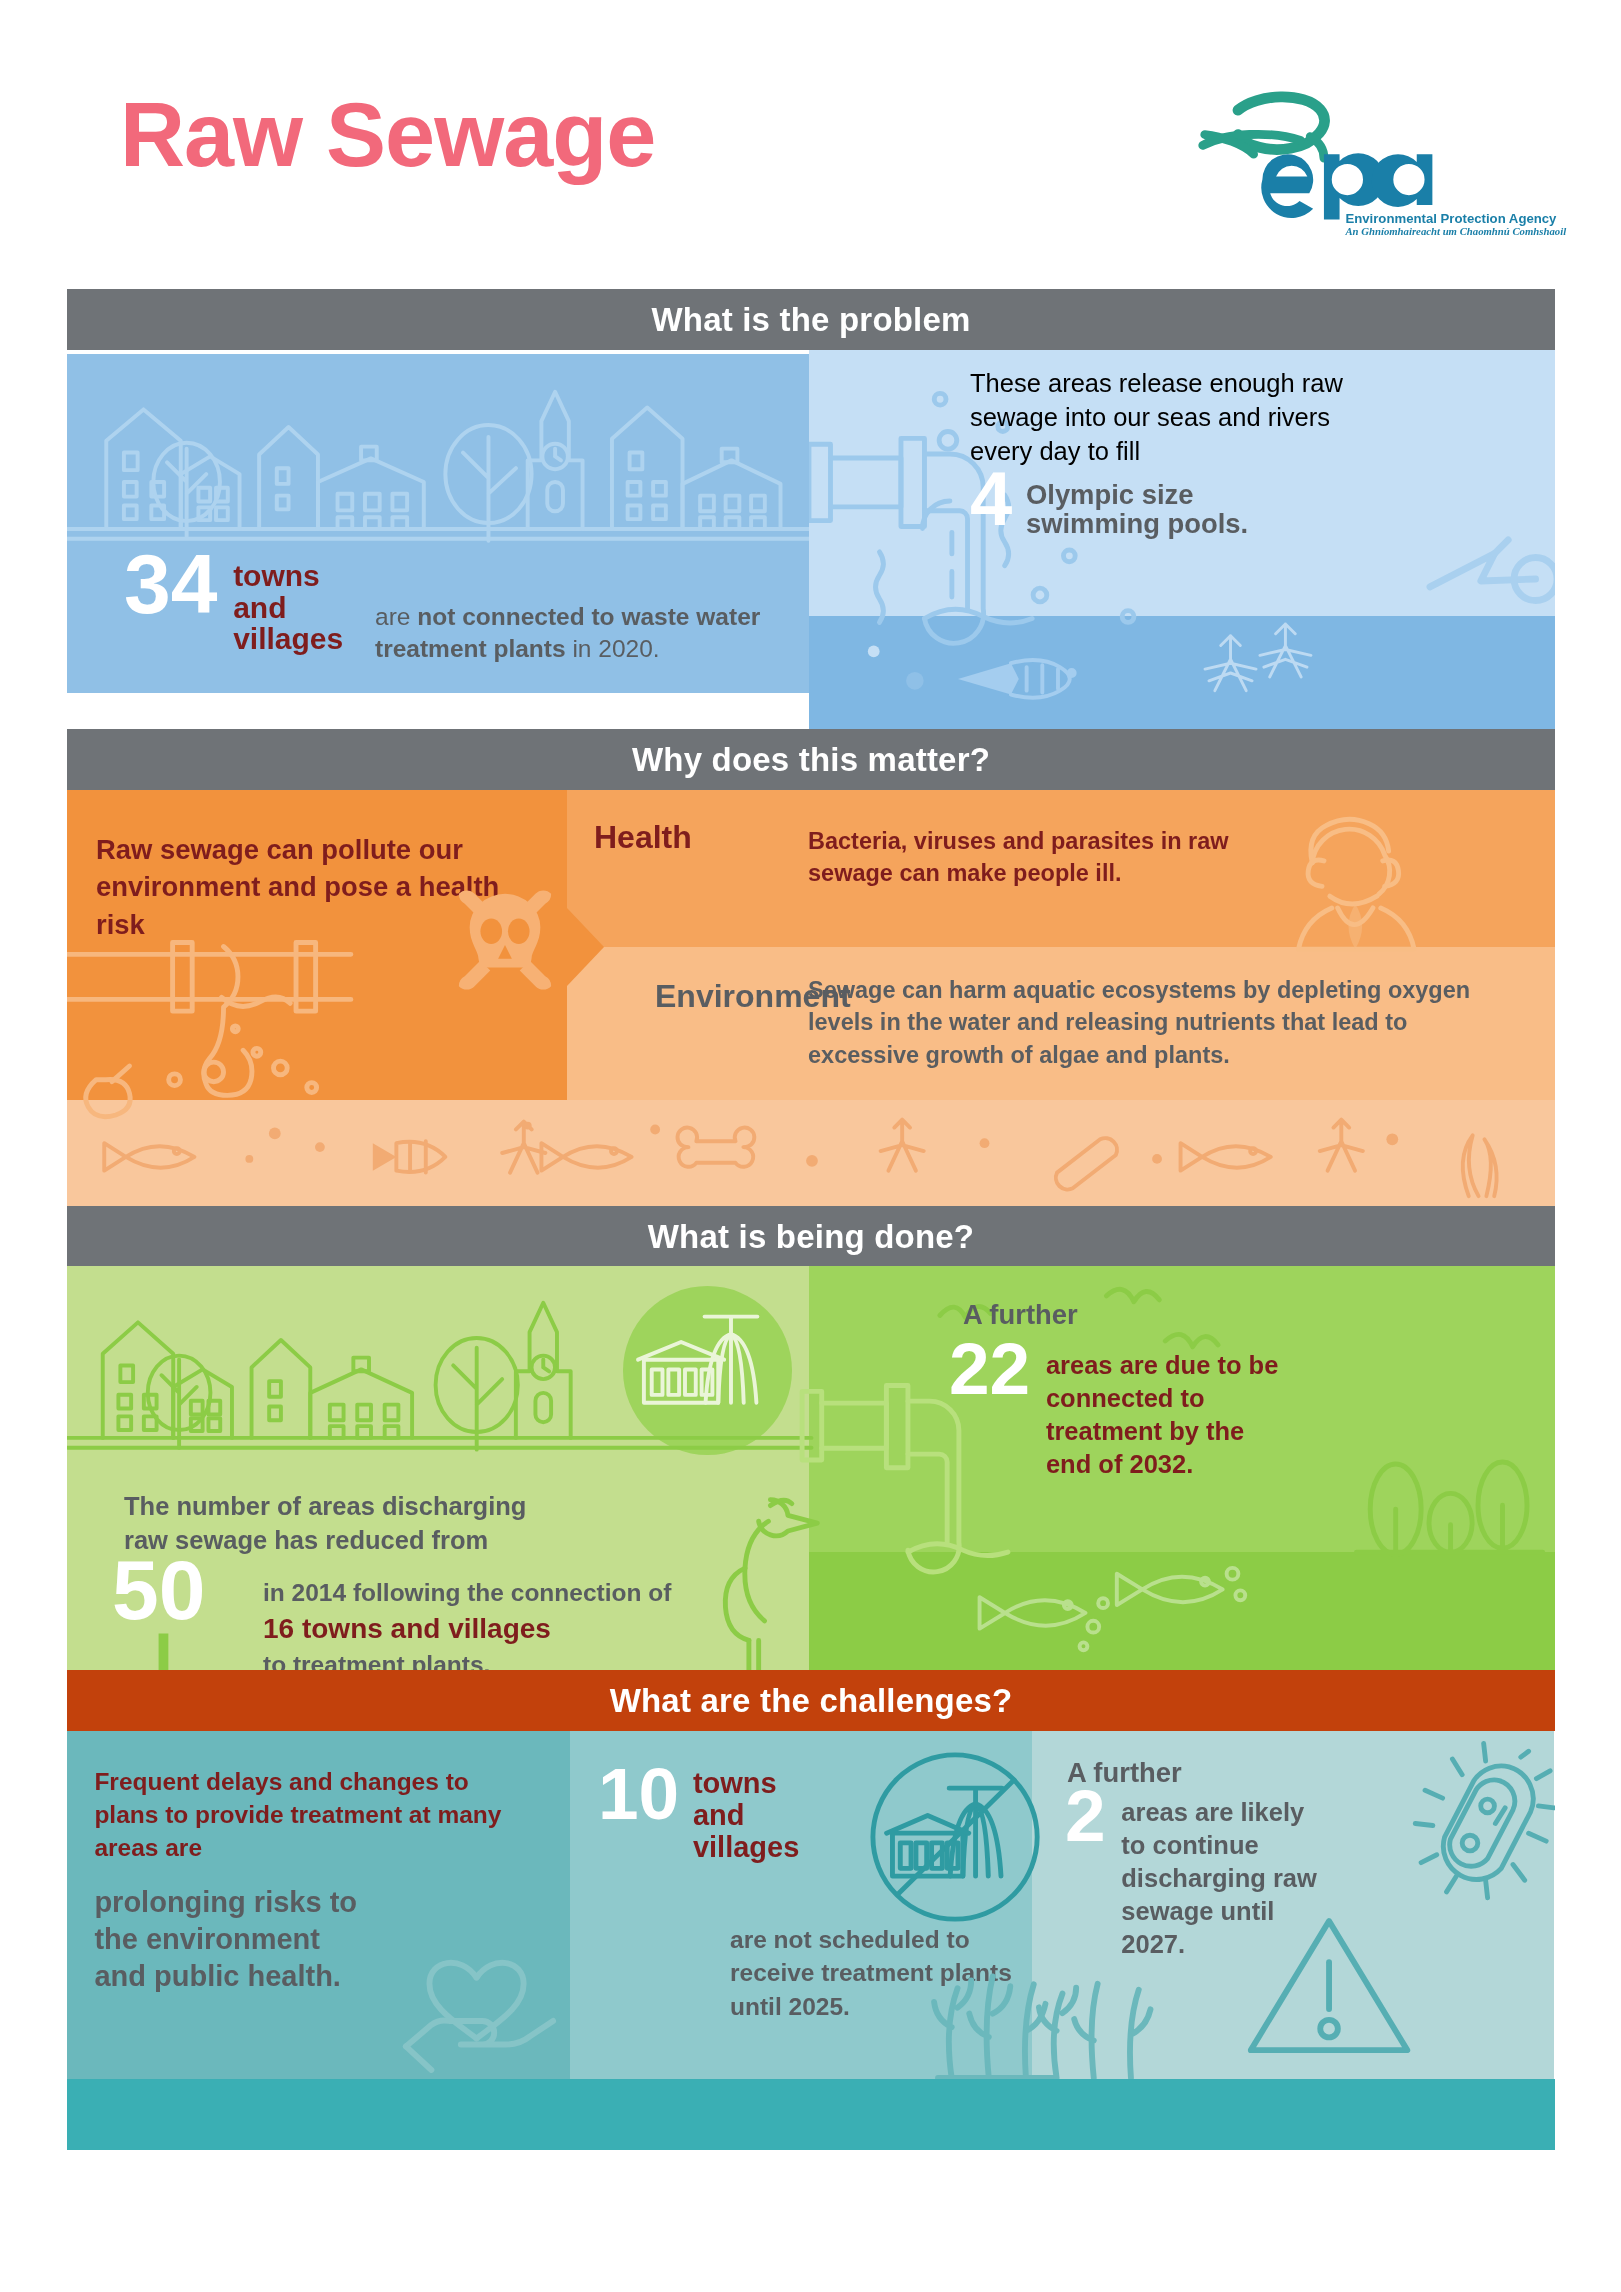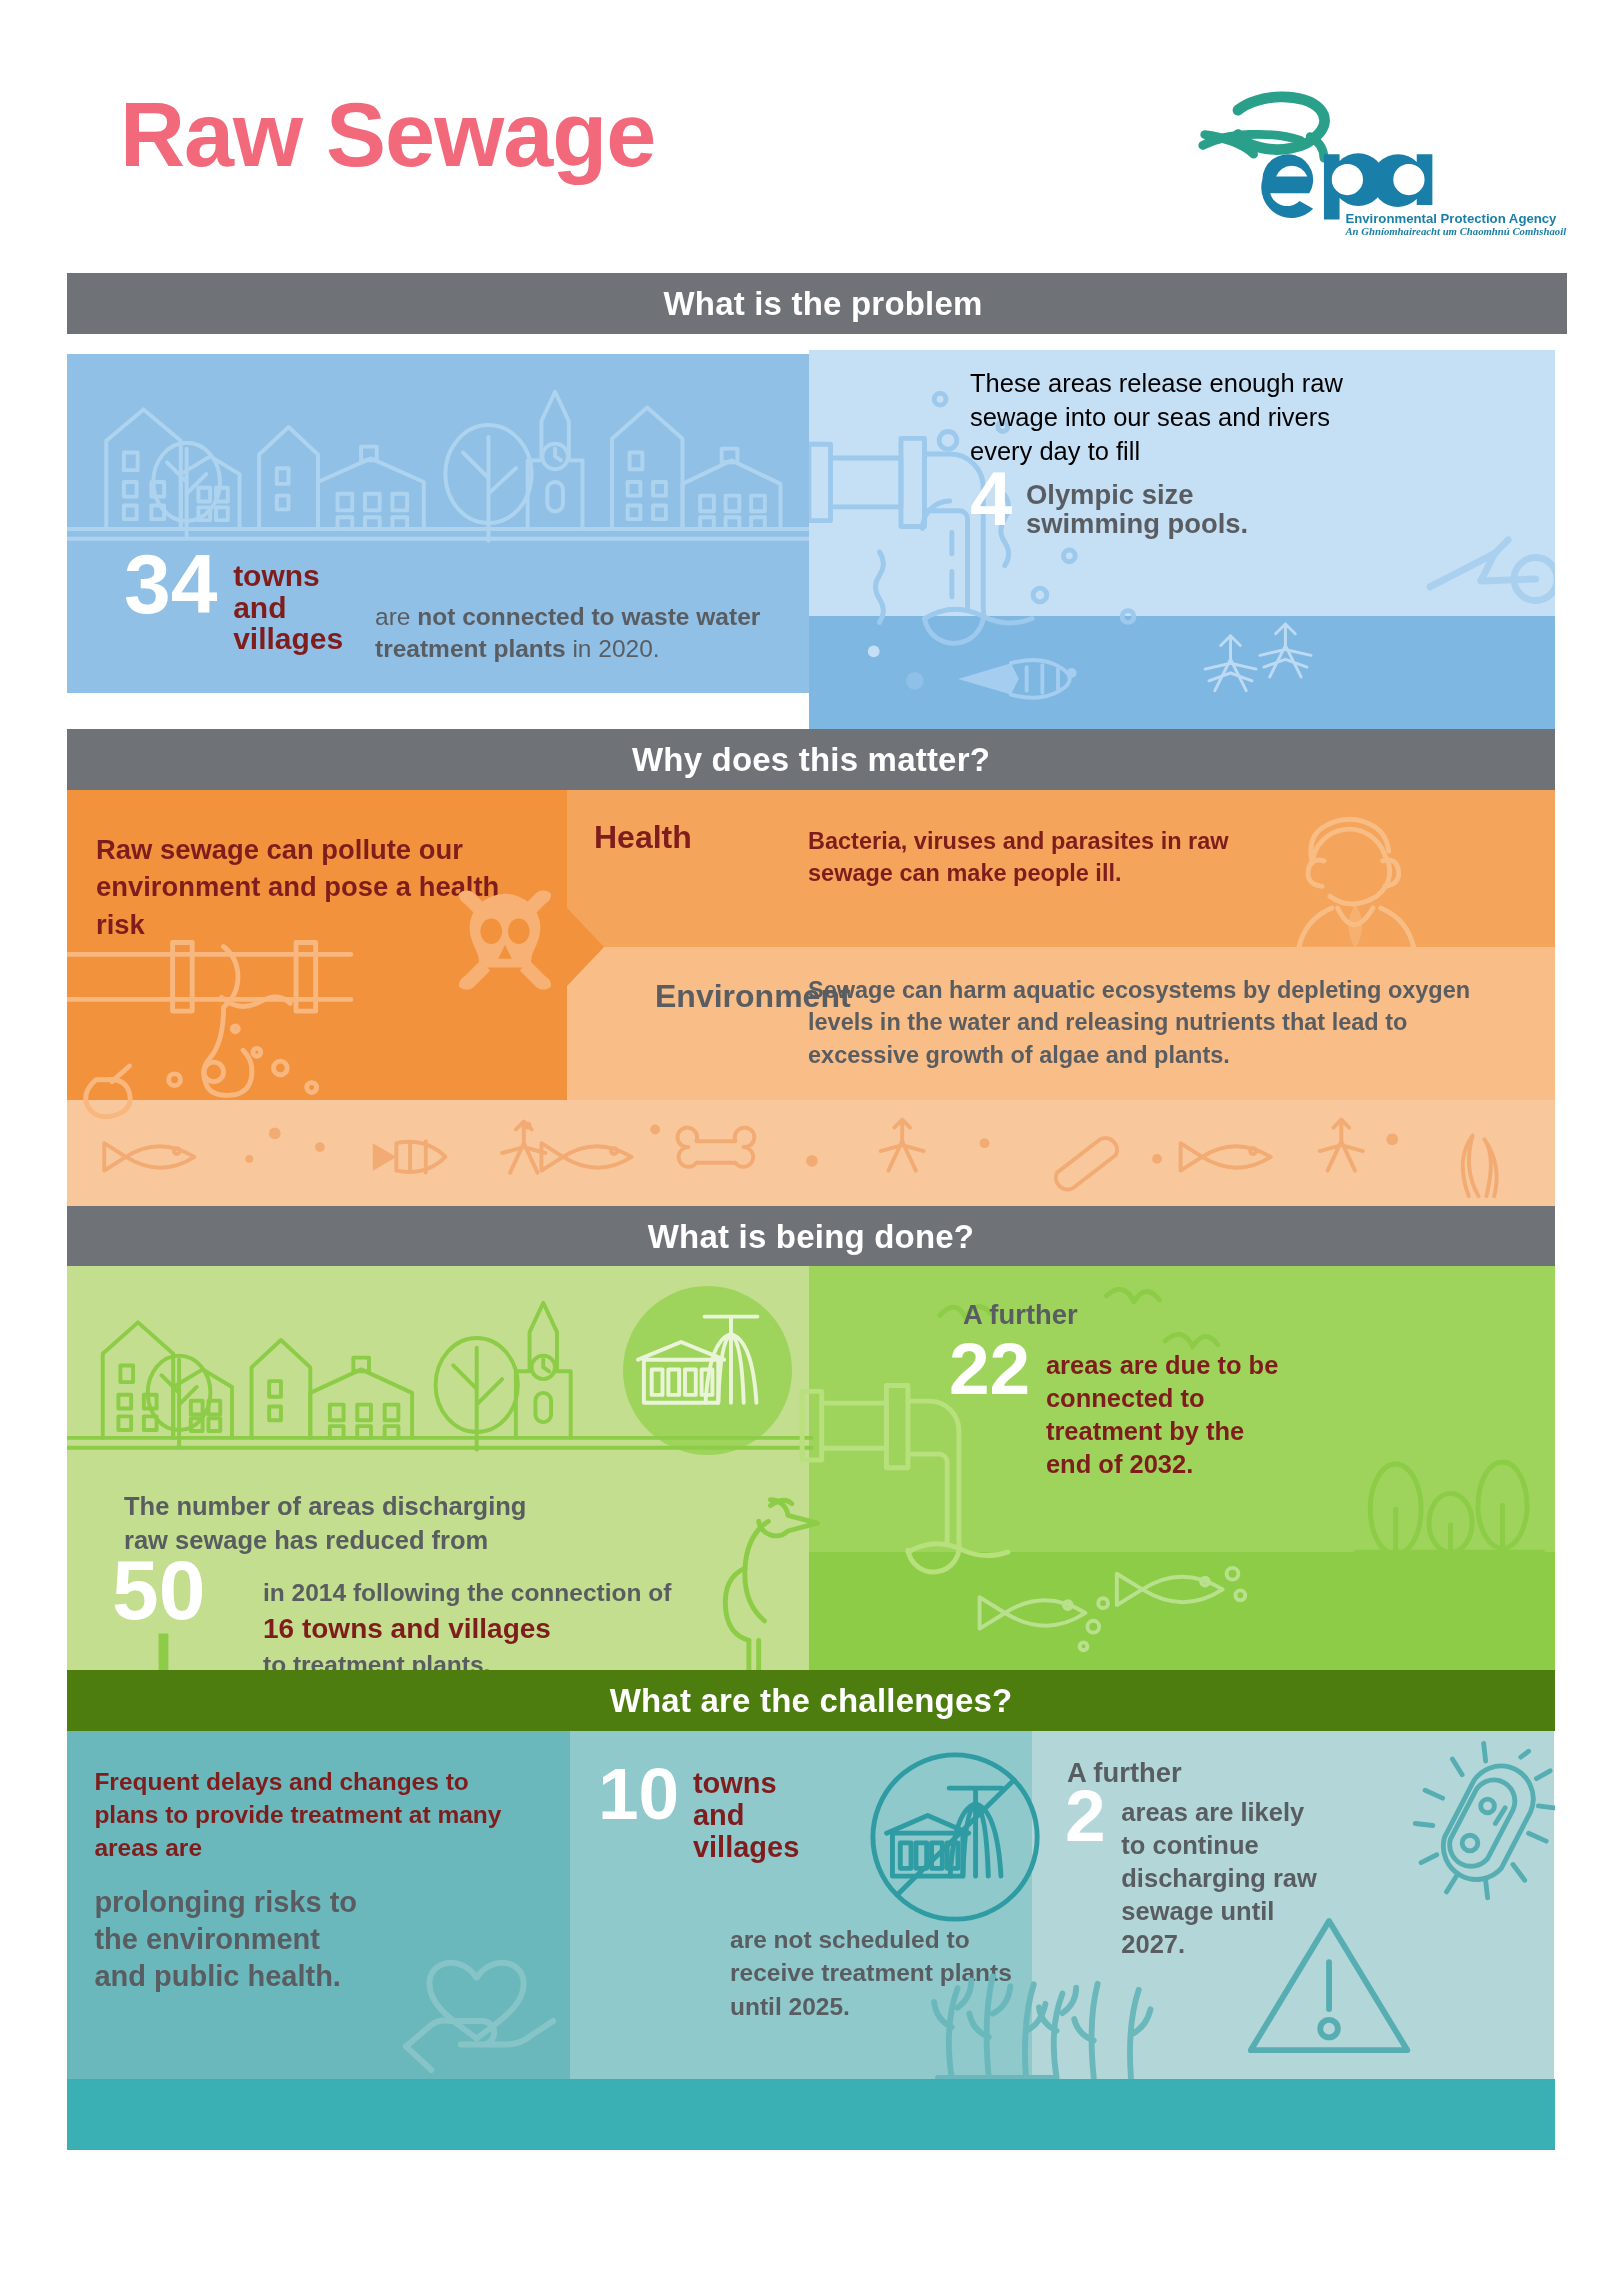"What is the problem" #s1head { padding-left: 12px -> none; top: 273px -> 289px }
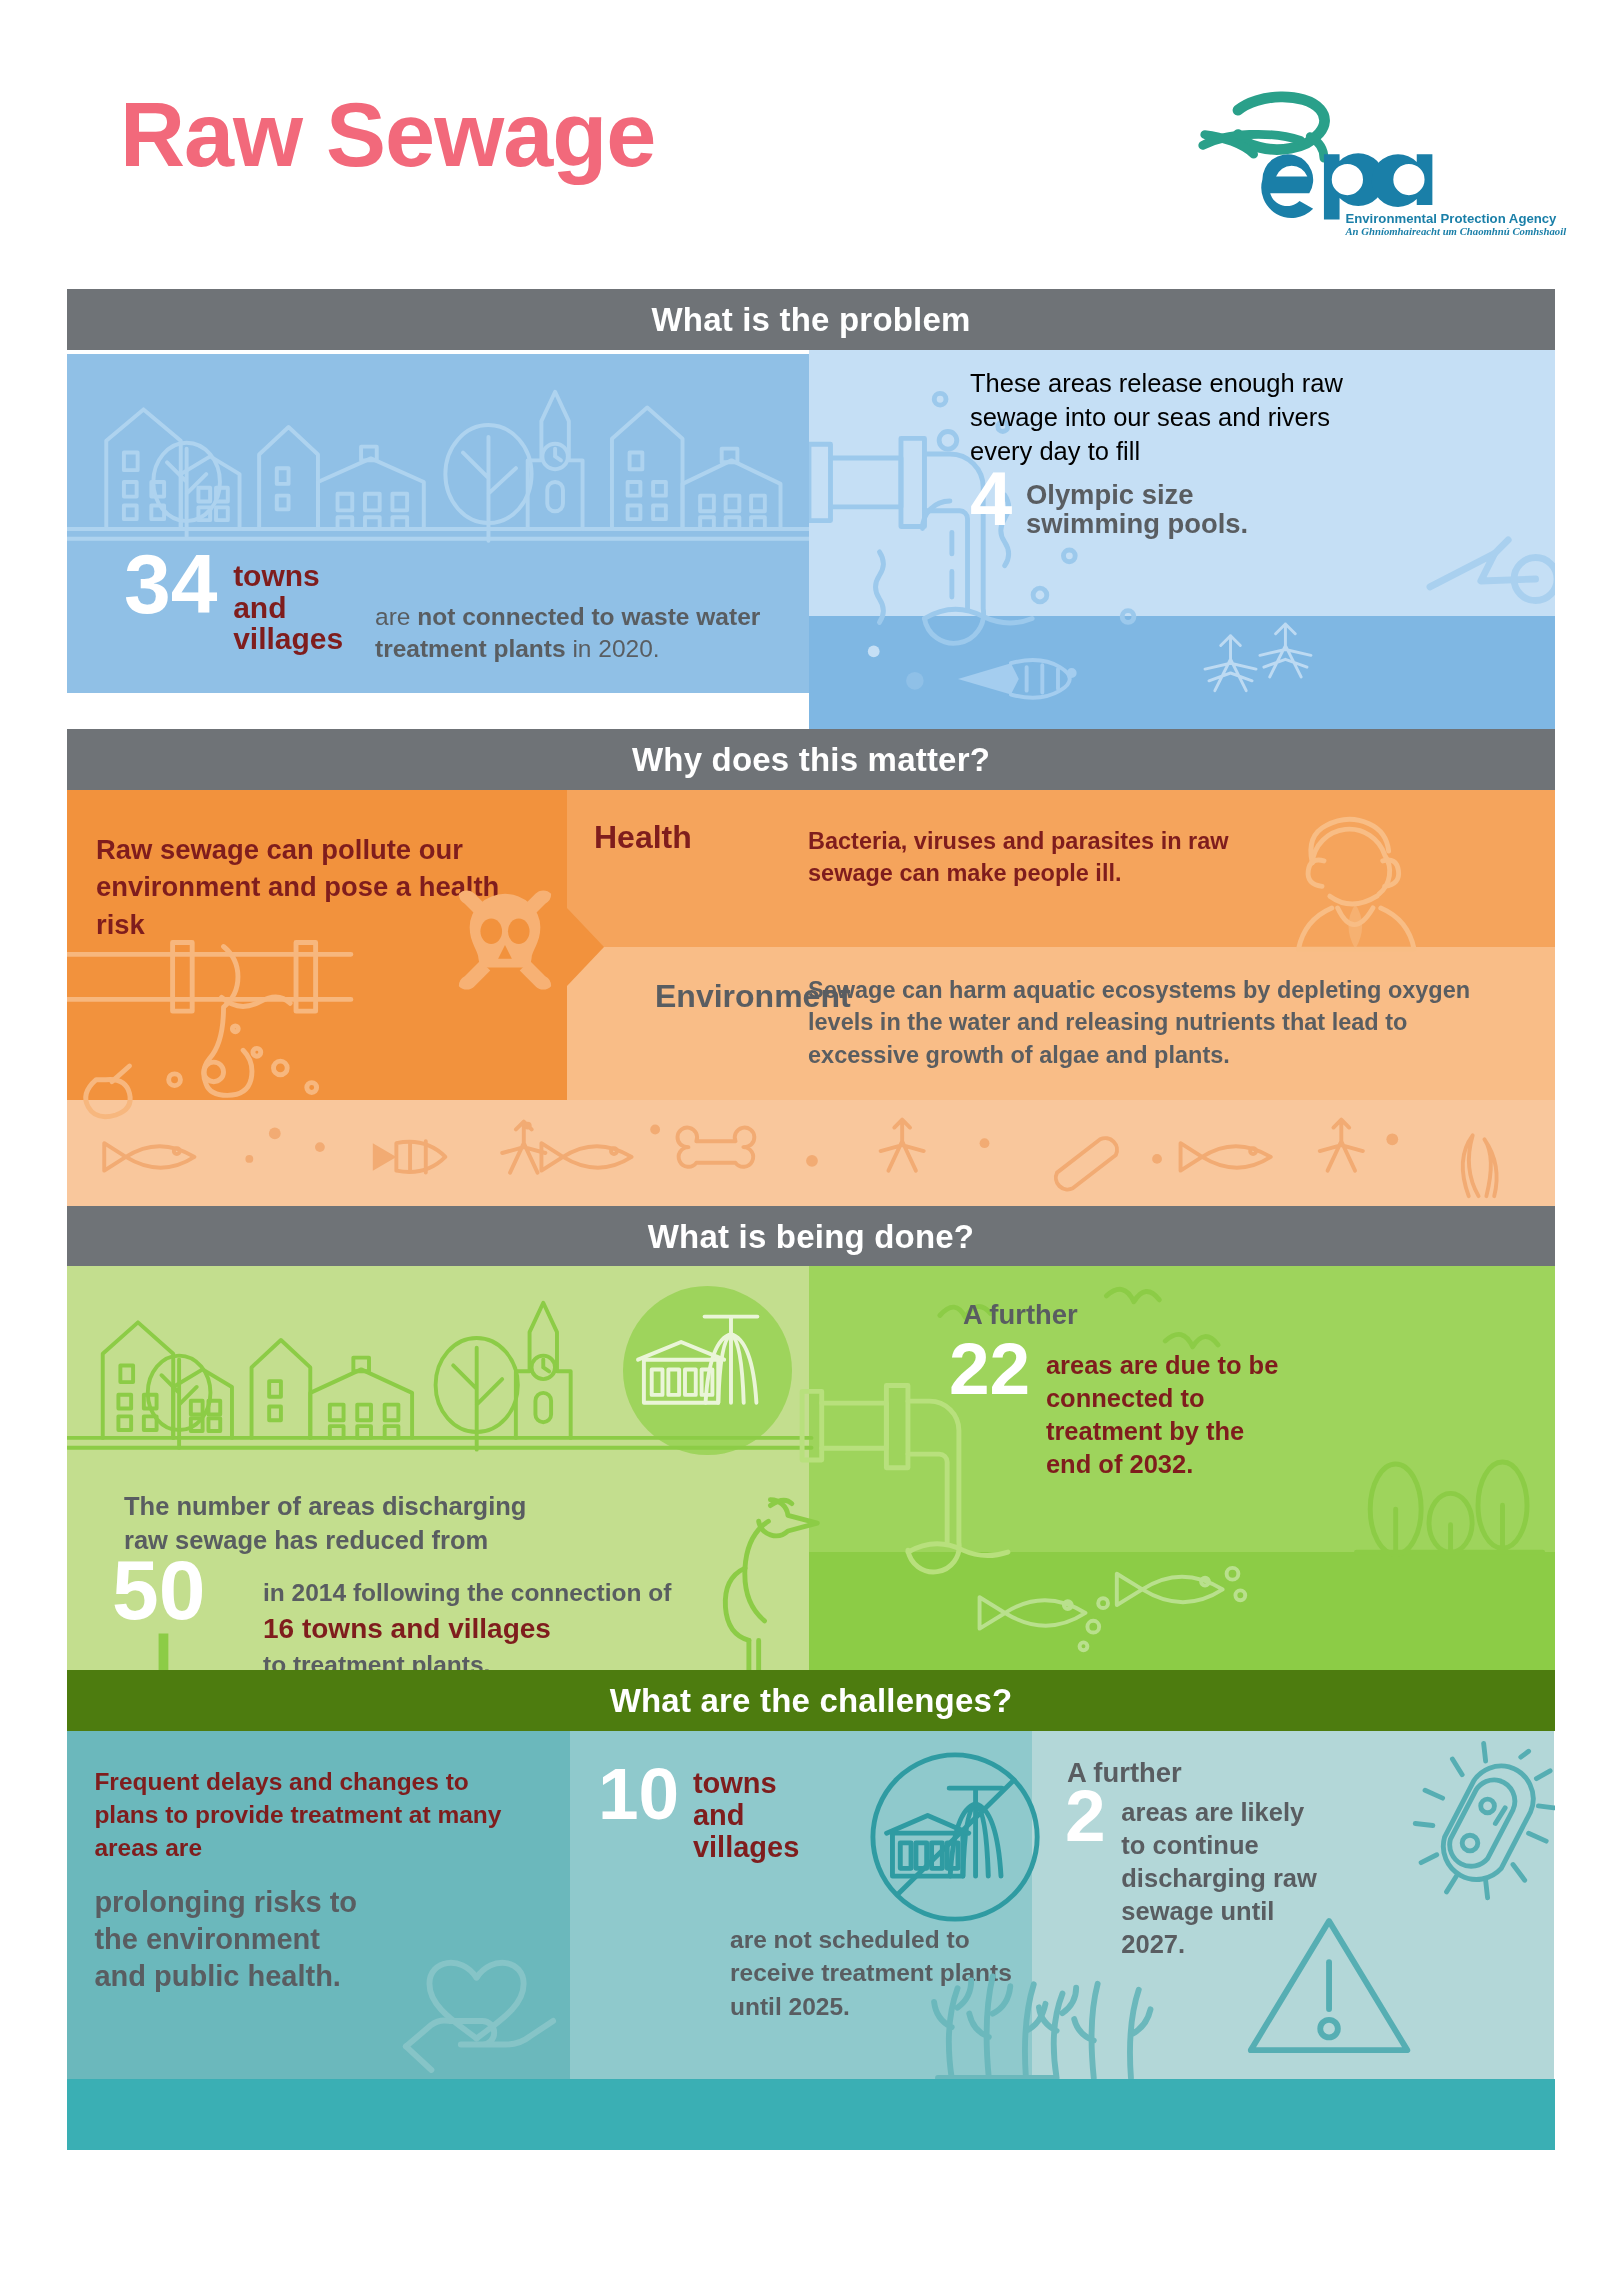"What are the challenges?" .pinkbar { background: #4d7c0f -> #c2410c }
